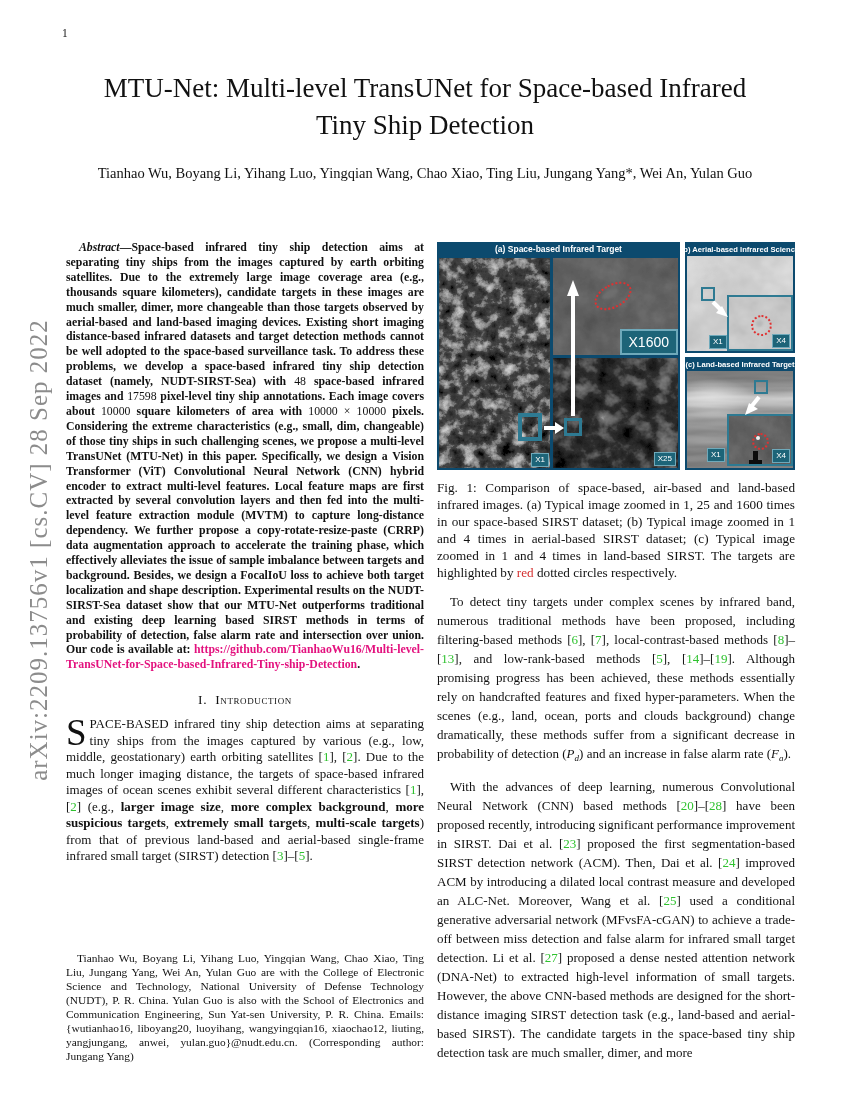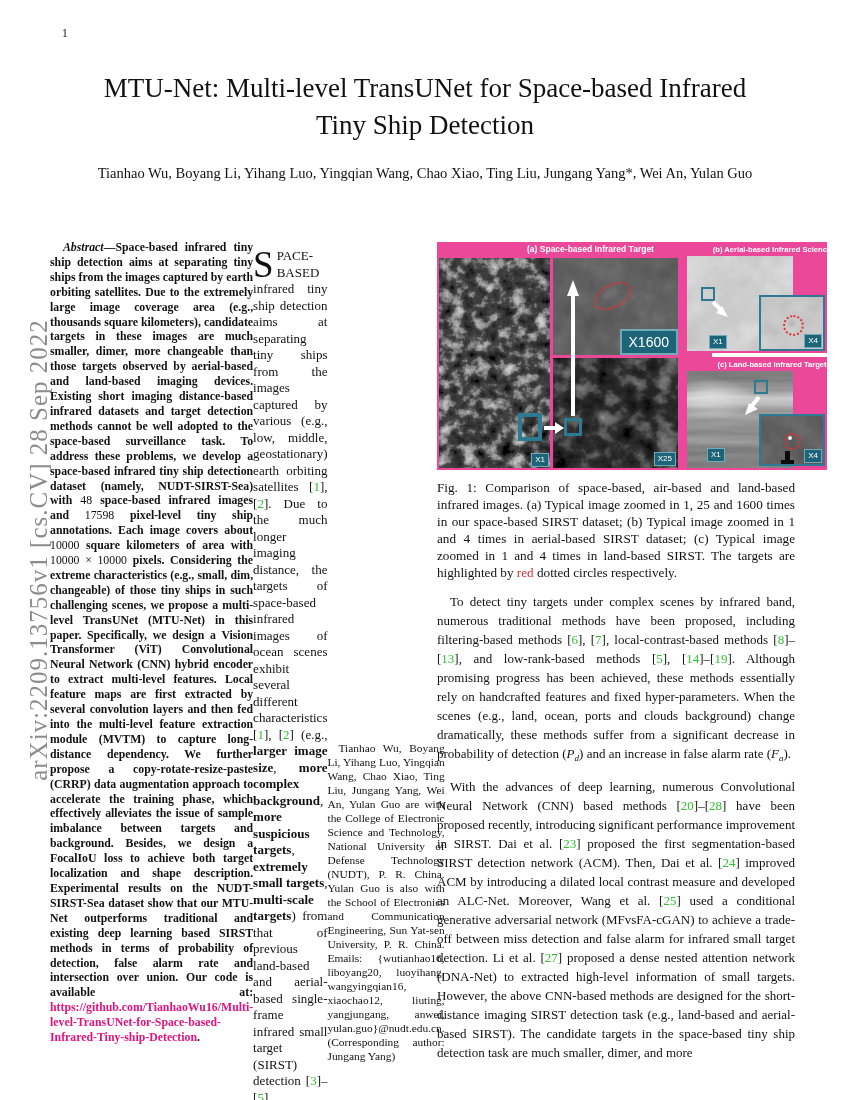"Abstract—Space-based infrared tiny ship" .col-left { flex-direction: row -> column; left: 50px -> 66px }
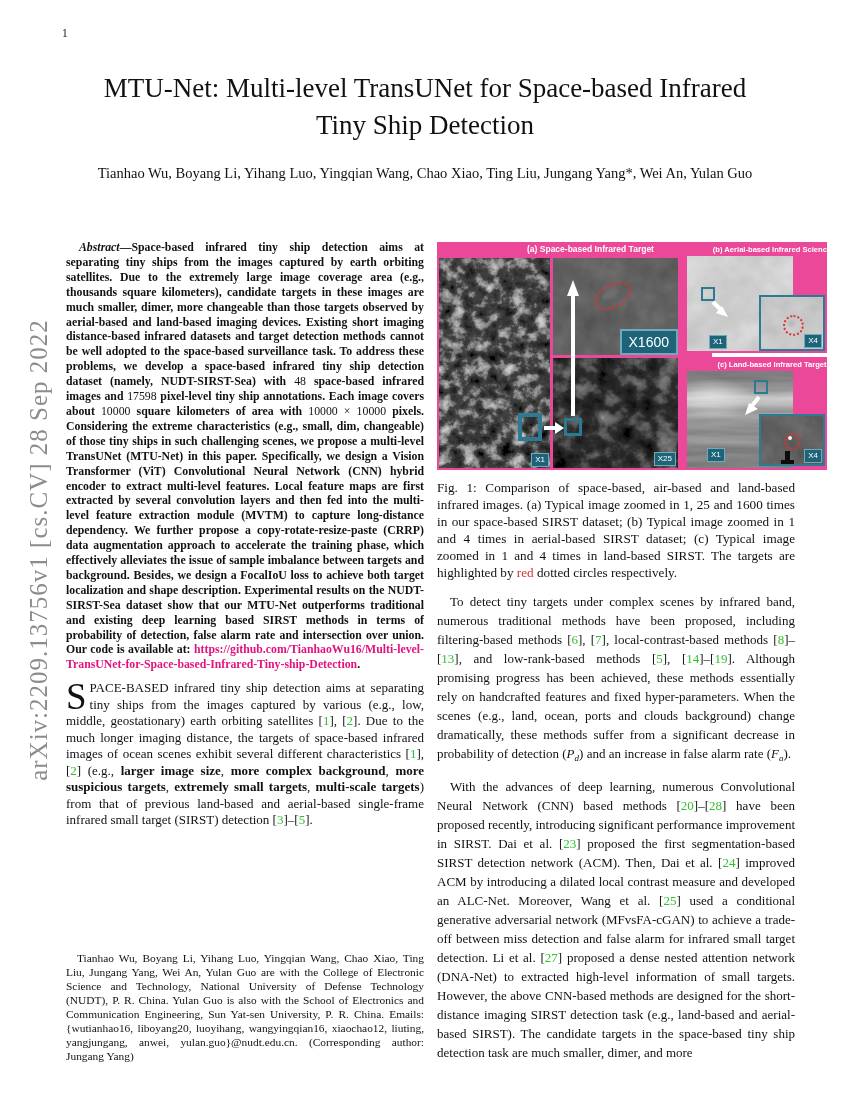"(a) Space-based Infrared Target" .panel { background: #ec4899 -> #0c4a6e; padding-left: 32px -> none }
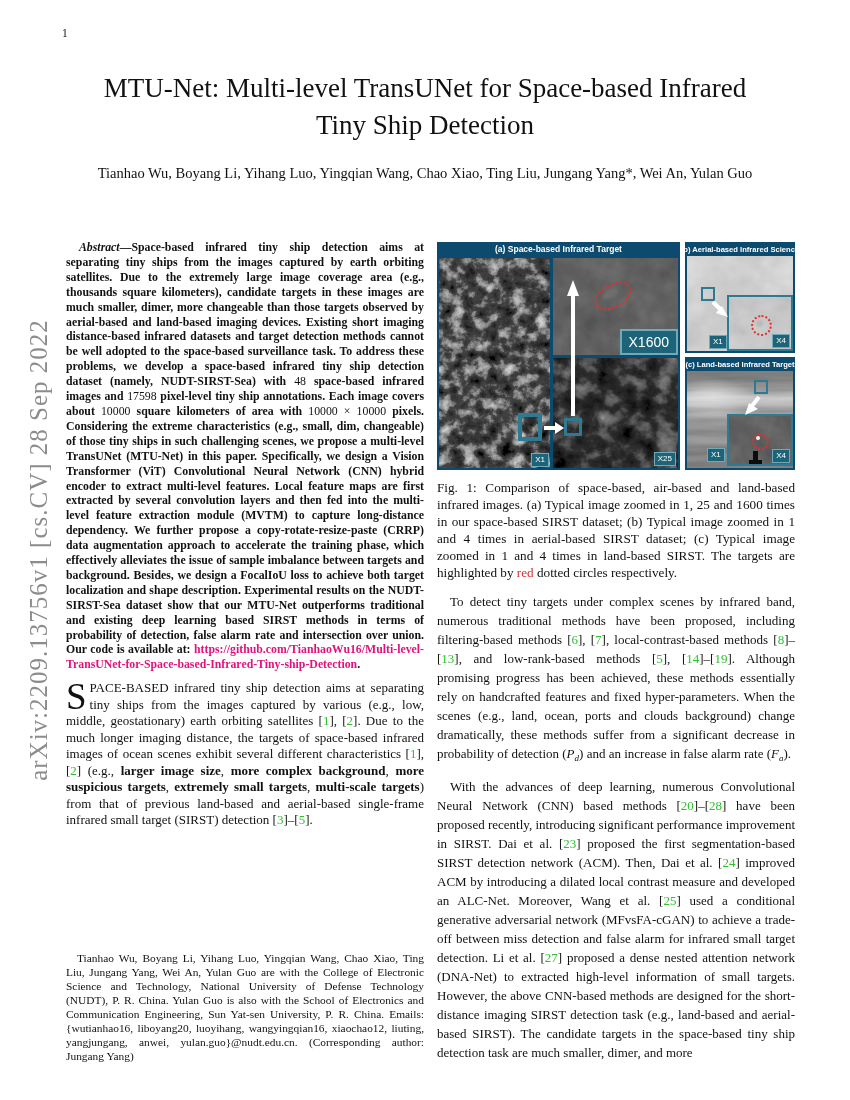"I. Introduction" div.sec-heading { html: none -> <div> <span>I.</span><span>Introduction</span> </div> }
